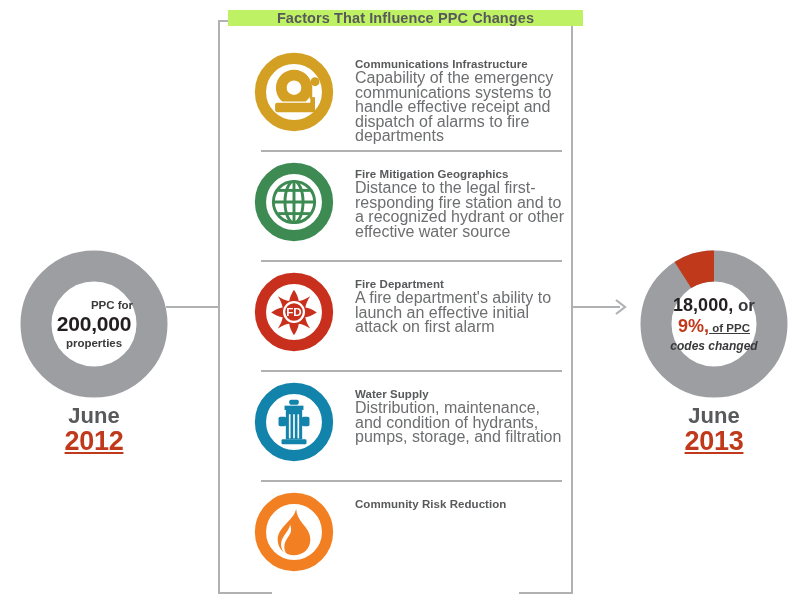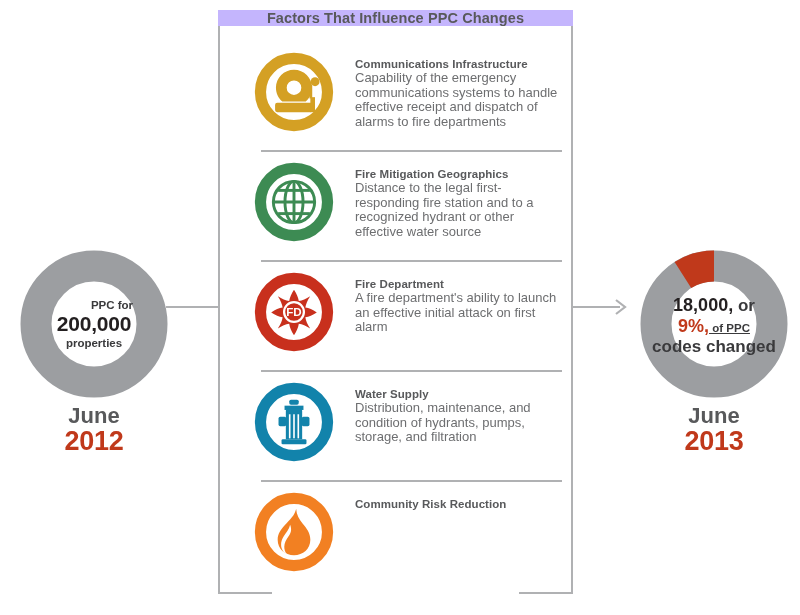"Factors That Influence PPC Changes" .panel-title { background: #c4b5fd -> #bef264; left: 218px -> 228px }
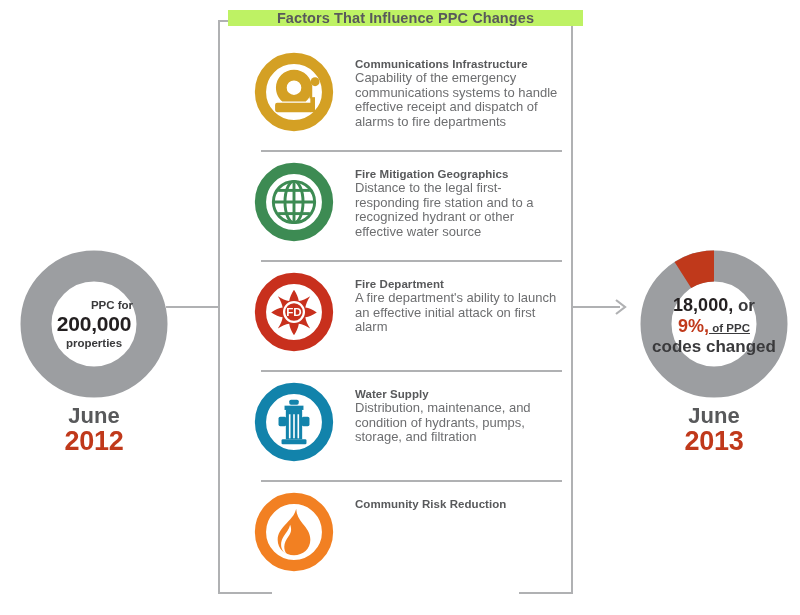"Capability of the emergency" .factor-desc { font-size: 13px -> 16px }
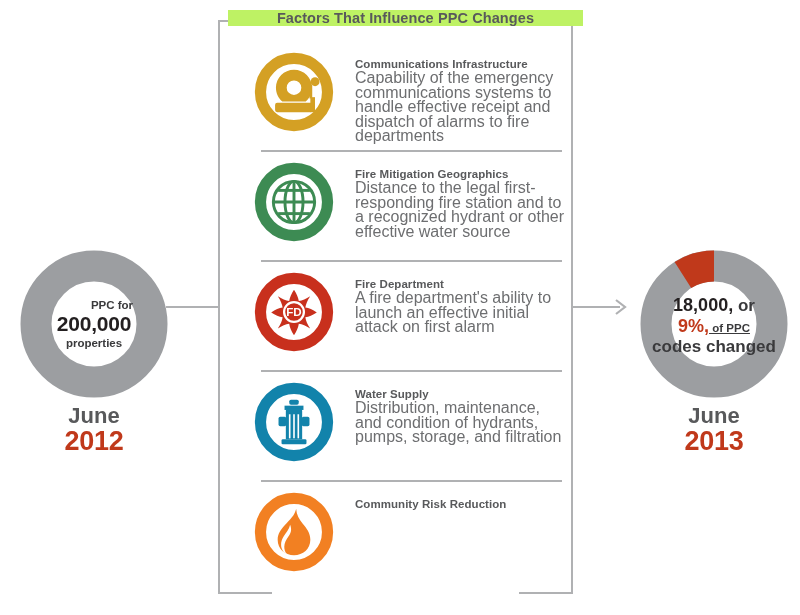"codes changed" .r-line3 { font-size: 17px -> 12px; font-style: none -> italic }
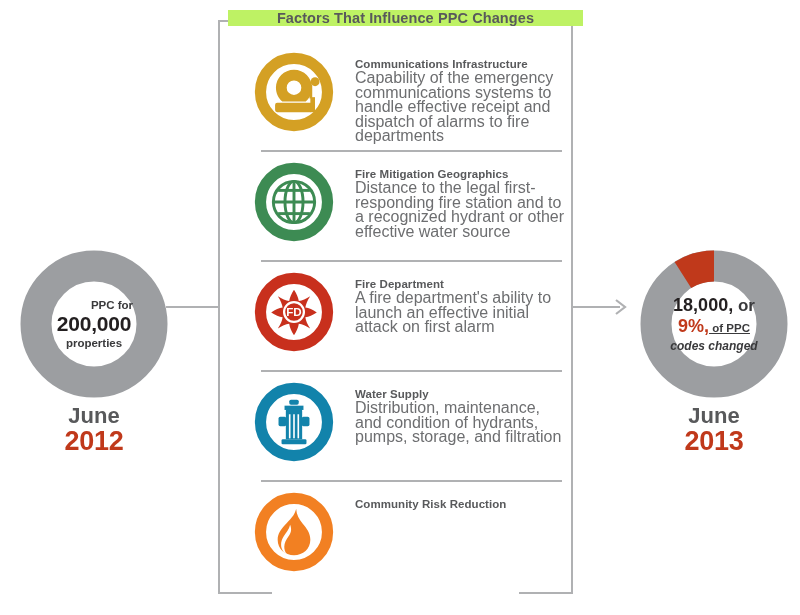"2012" .caption .year { text-decoration: none -> underline }
